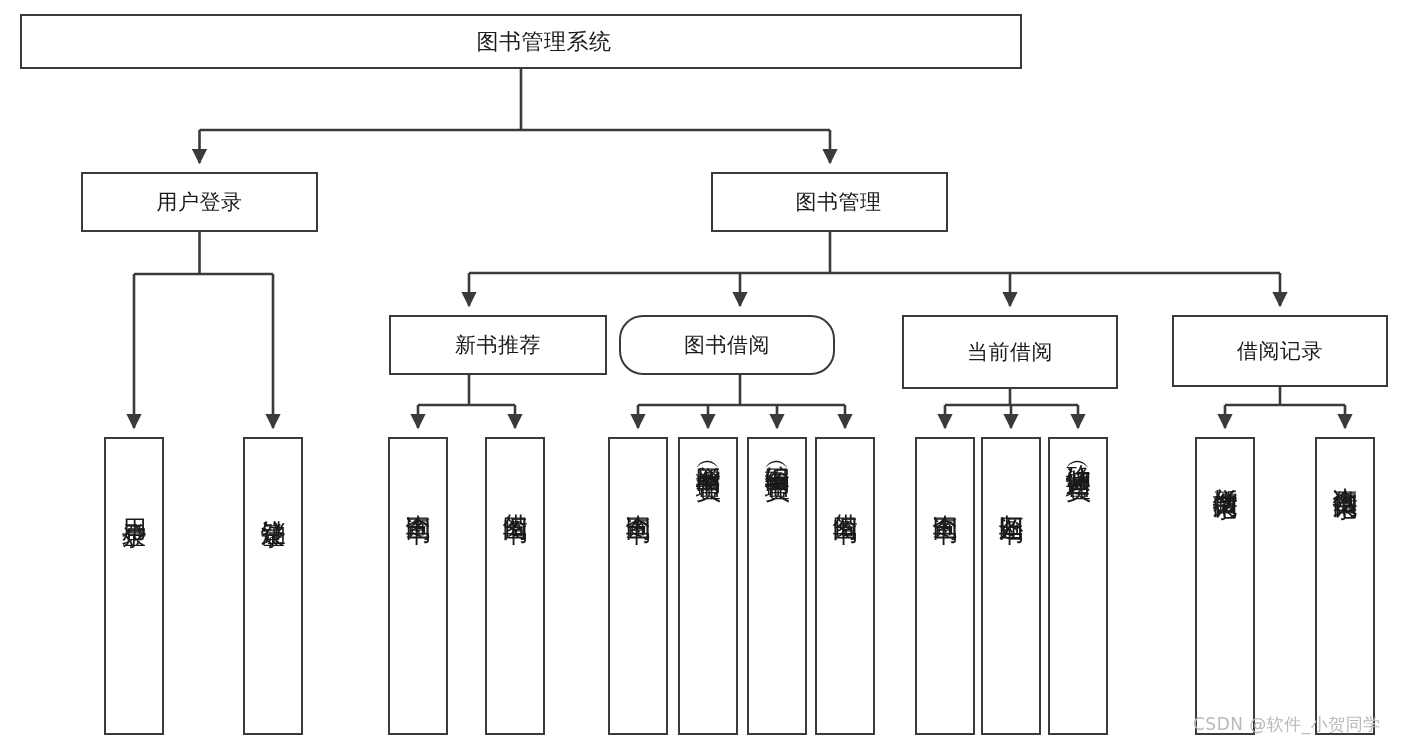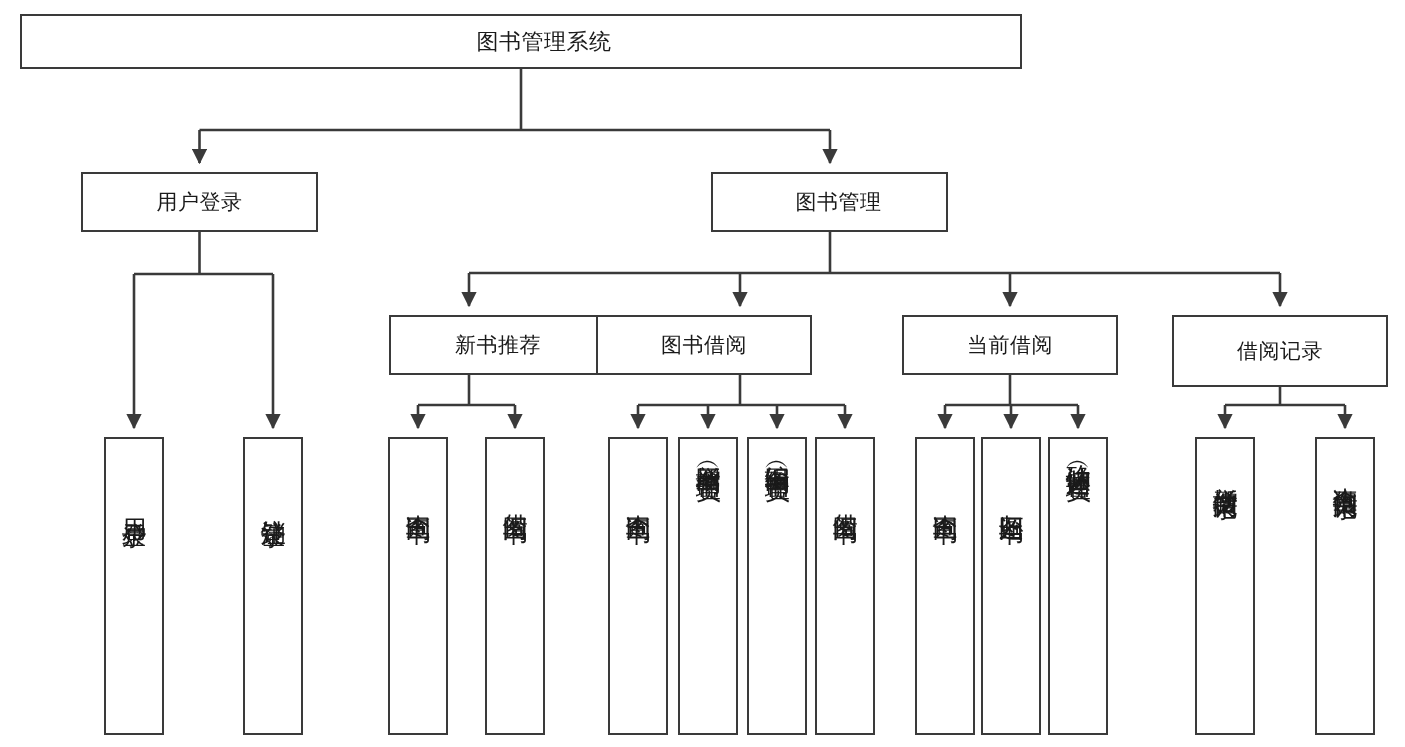"图书借阅" div.node { border-radius: none -> 24px; left: 596px -> 619px }
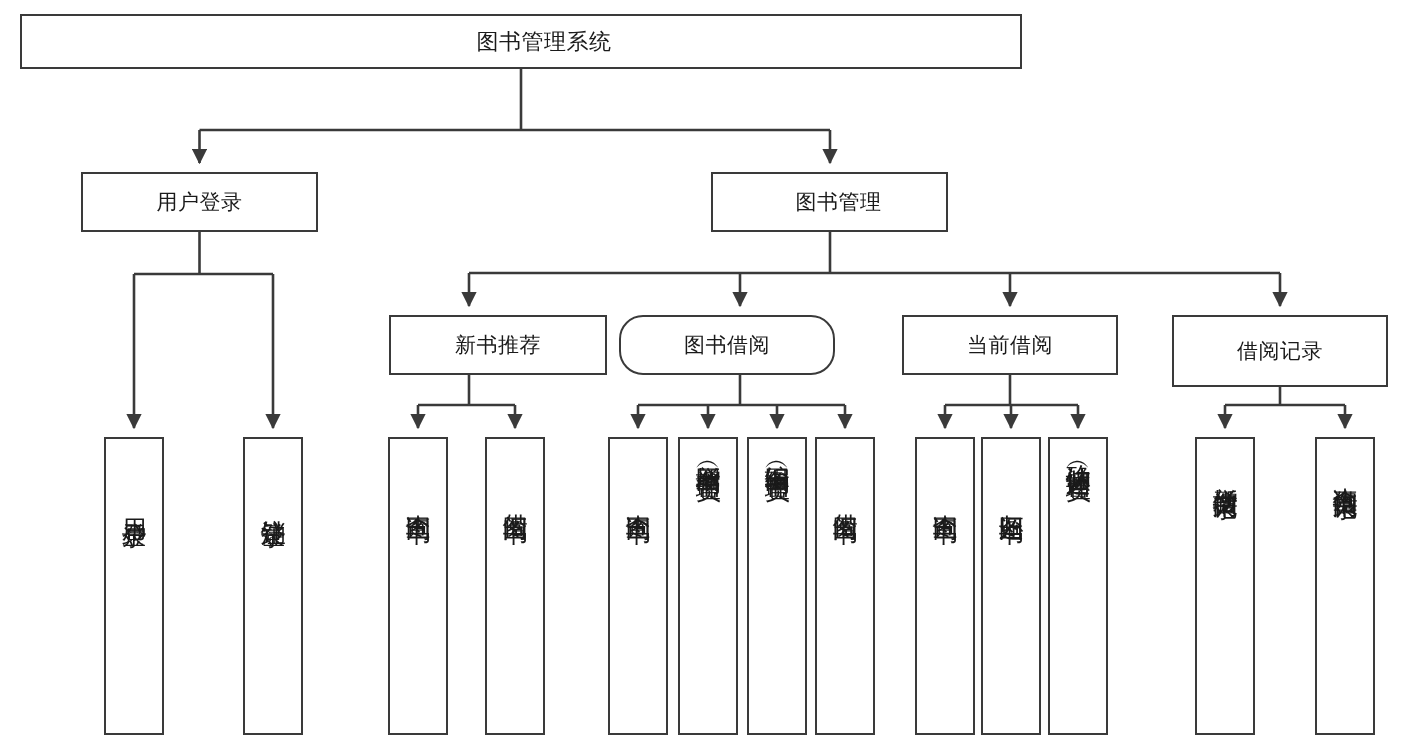"当前借阅" div.node { height: 60px -> 74px }
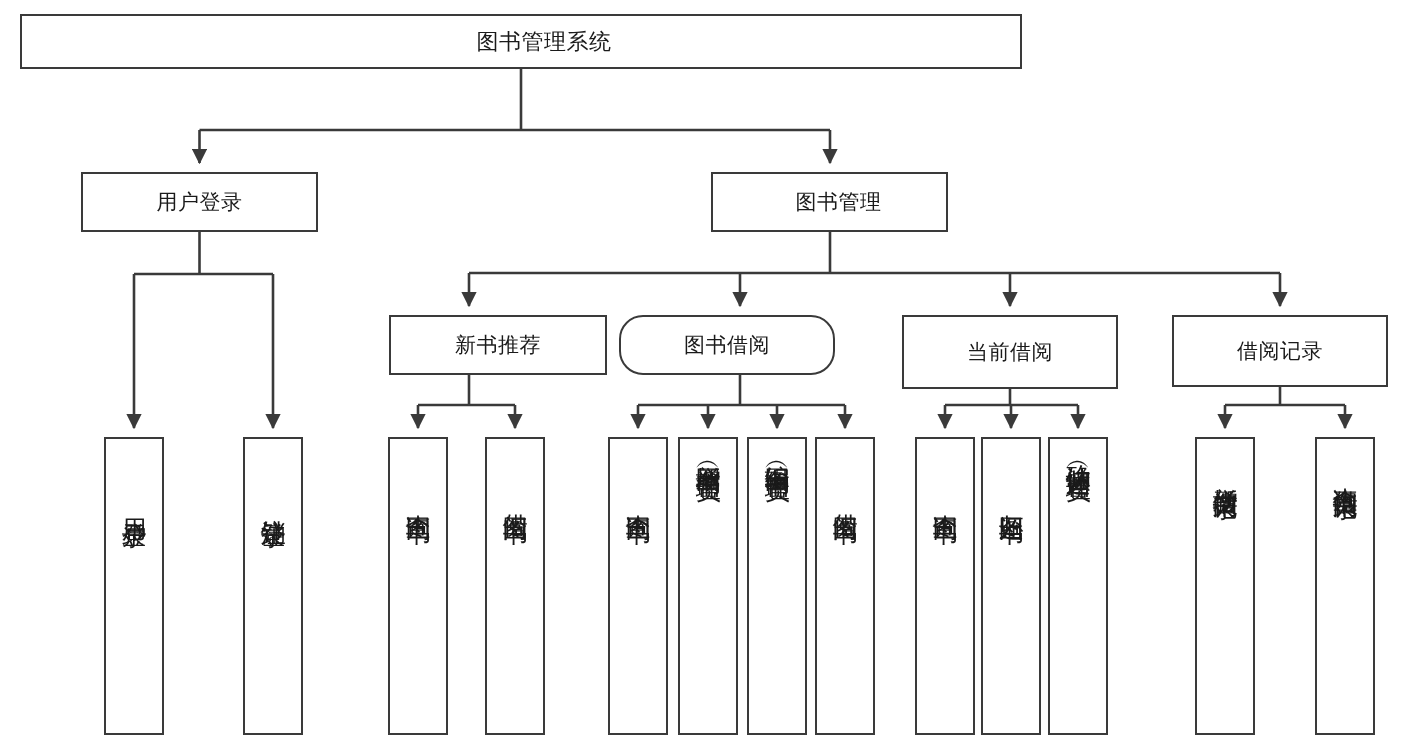"CSDN @软件_小贺同学" div { html: none -> <div>CSDN @软件_小贺同学</div> }
